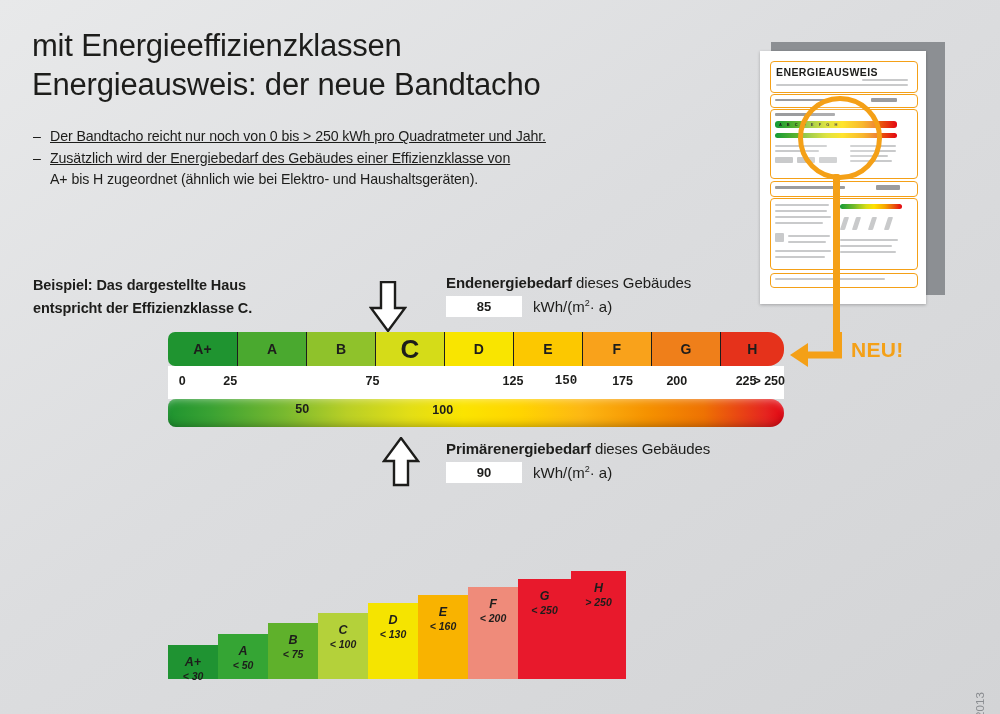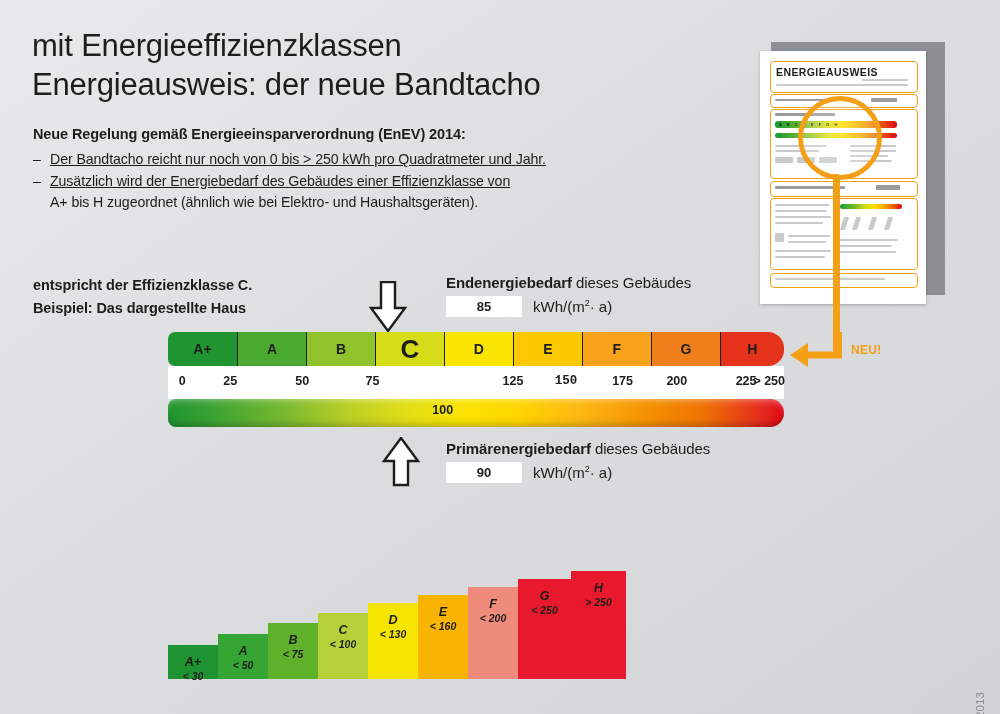"Neue Regelung gemäß" div.rules-title { html: <div>Neue Regelung gemäß Energieeinsparverordnung (EnEV) 2014:</div> -> none }
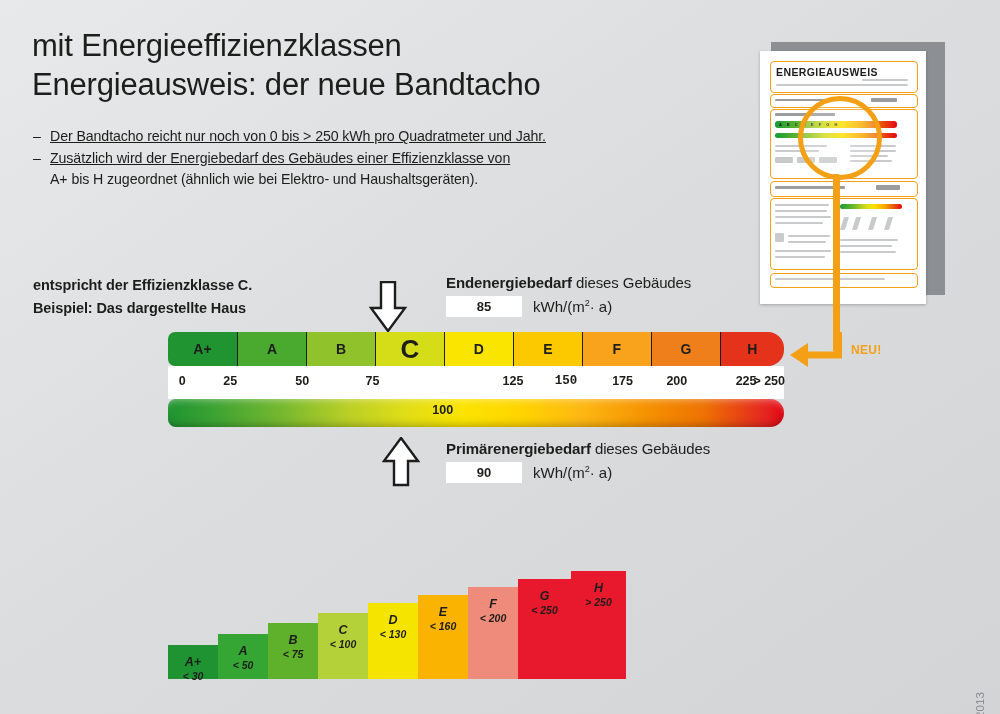"entspricht der Effizienzklasse C." div { order: before "Beispiel: Das dargestellte Haus" -> after "Beispiel: Das dargestellte Haus" }
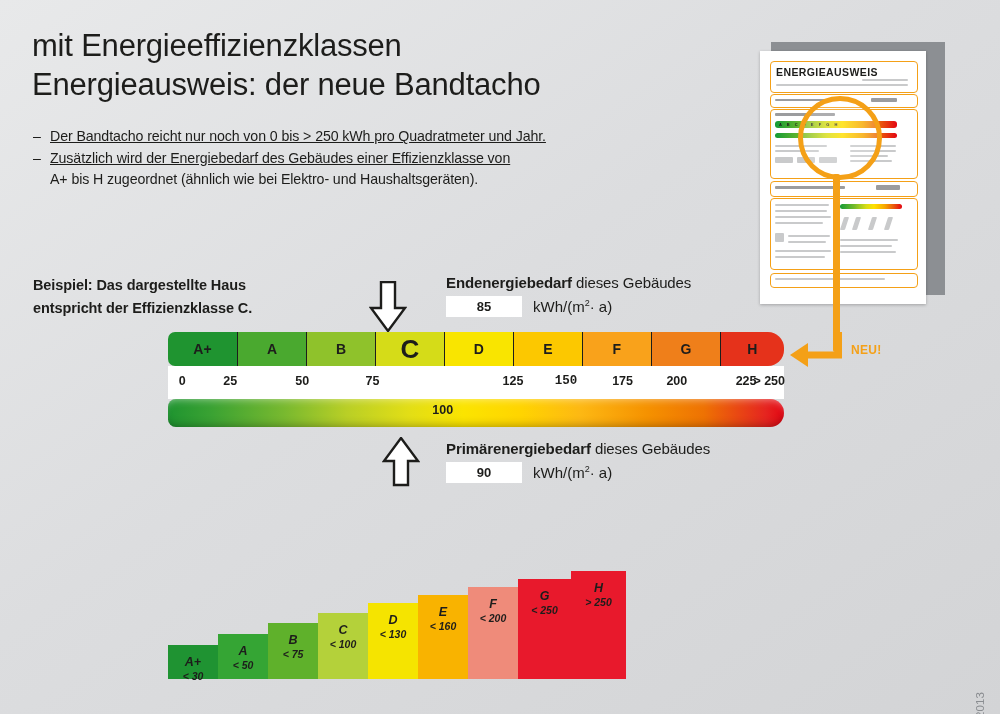"NEU!" .neu-text { font-size: 12px -> 21px }
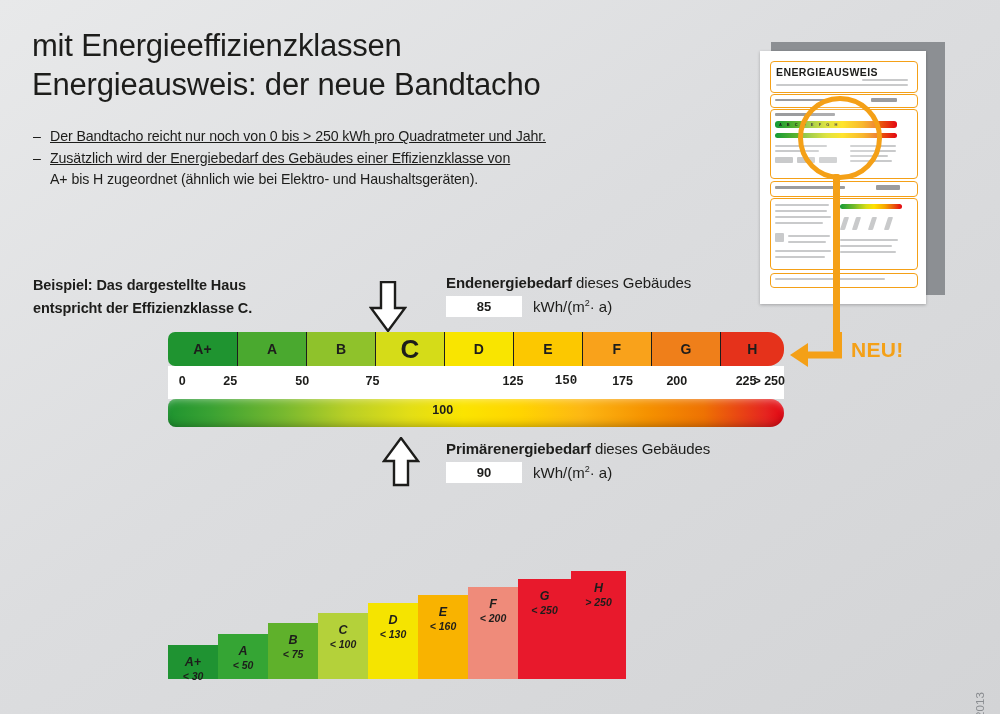"50" div.tick { margin-top: none -> 28px }
